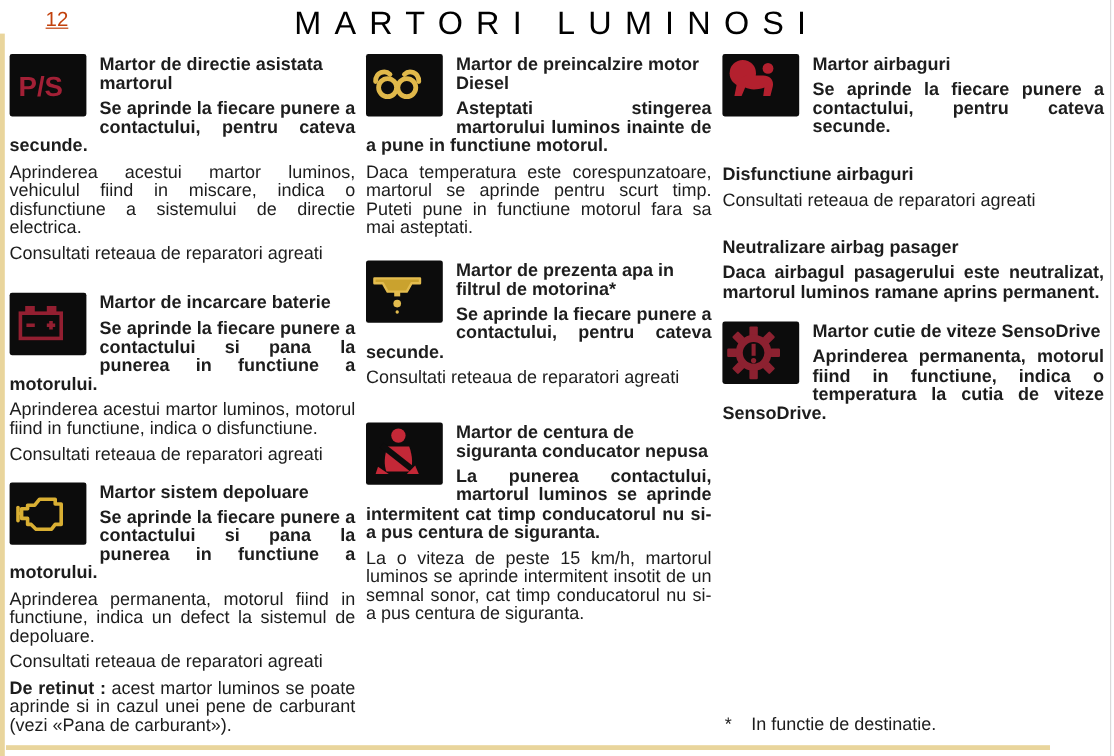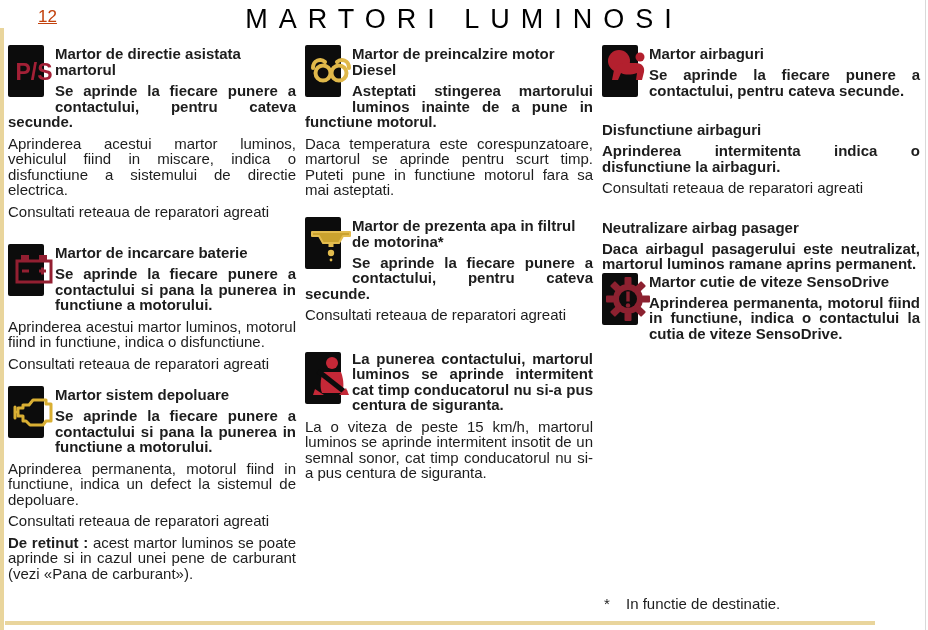"P/S" .icon { width: 36px -> 64px }
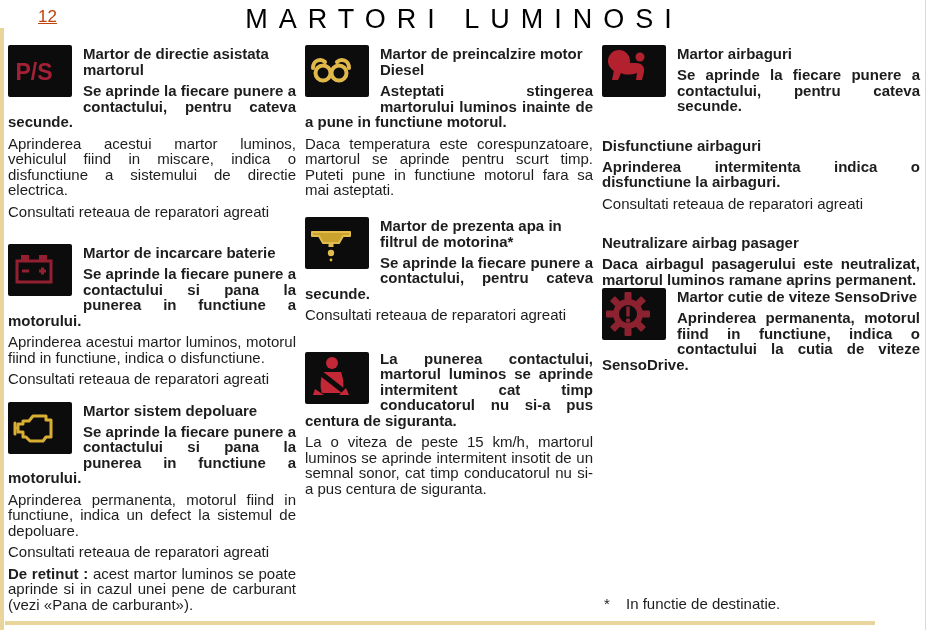"Aprinderea intermitenta indica o" p.first-p { html: <p>Aprinderea intermitenta indica o disfunctiune la airbaguri.</p> -> none }
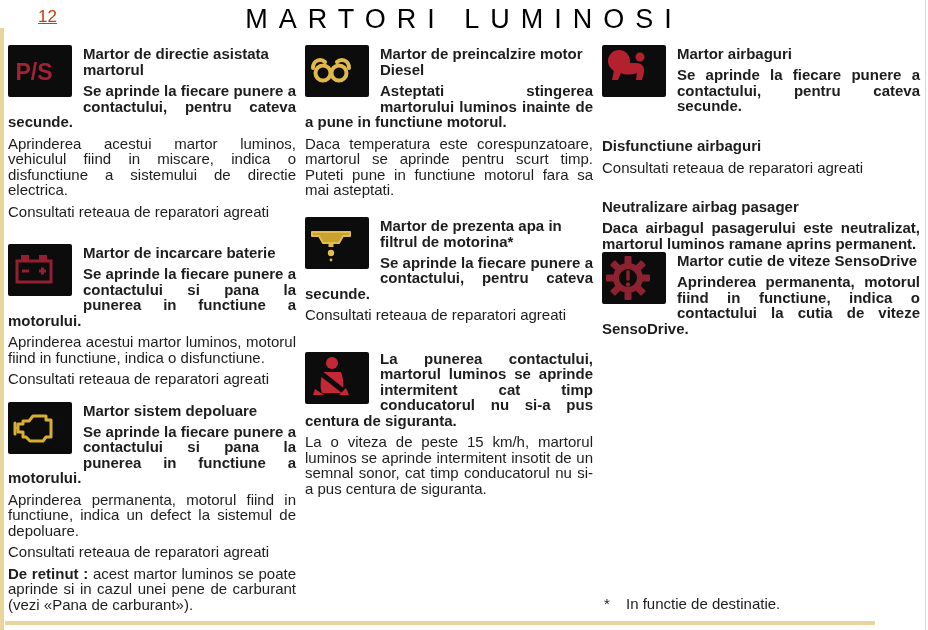"Martor cutie de viteze SensoDrive" .mt-16 { margin-top: 0 -> 16px }
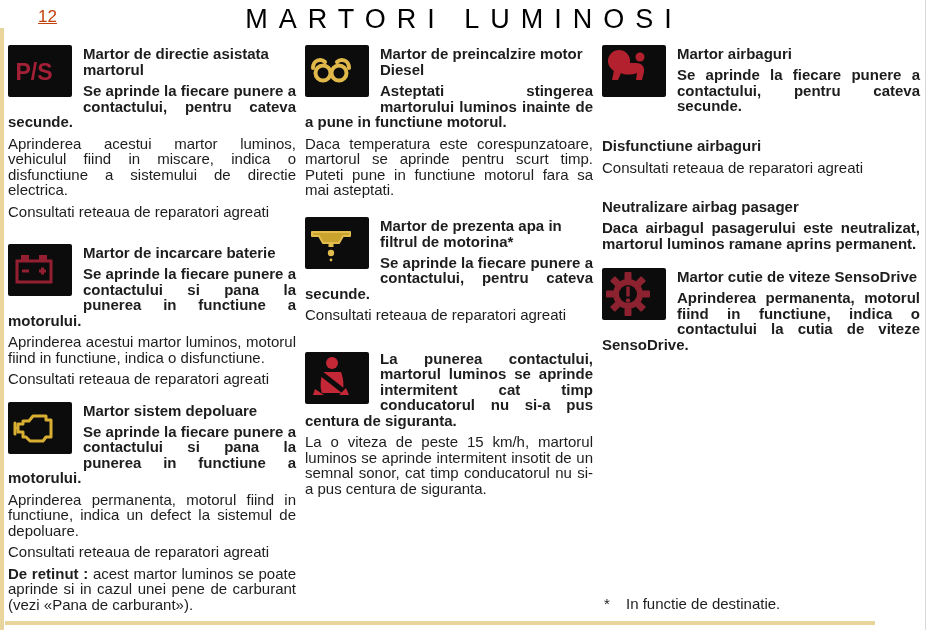"Aprinderea permanenta, motorul fiind in functiune, indica o" p.first-p { text: contactului -> temperatura }
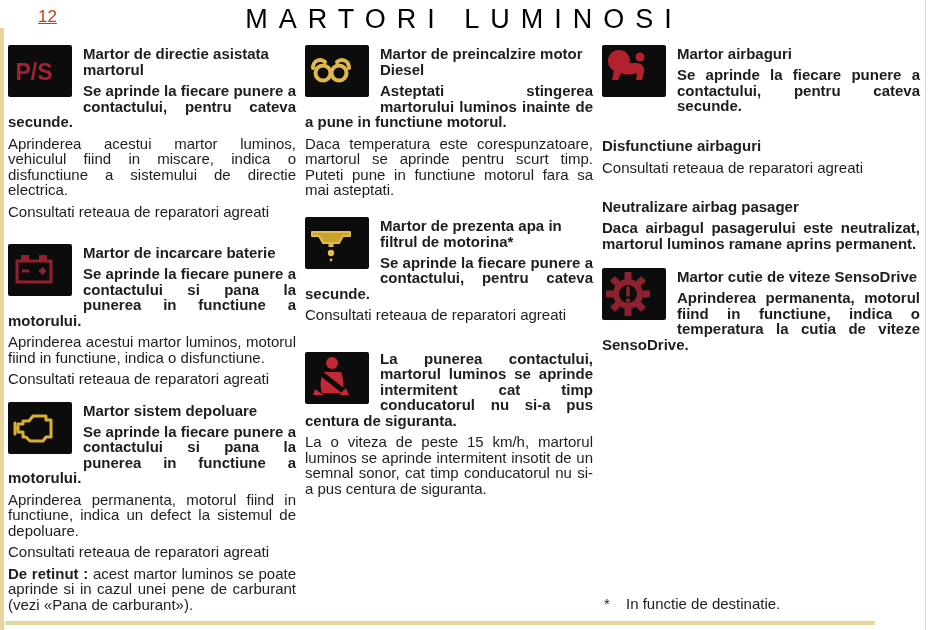"Martor de centura de siguranta" div.sec-title { html: none -> <div>Martor de centura de siguranta conducator nepusa</div> }
